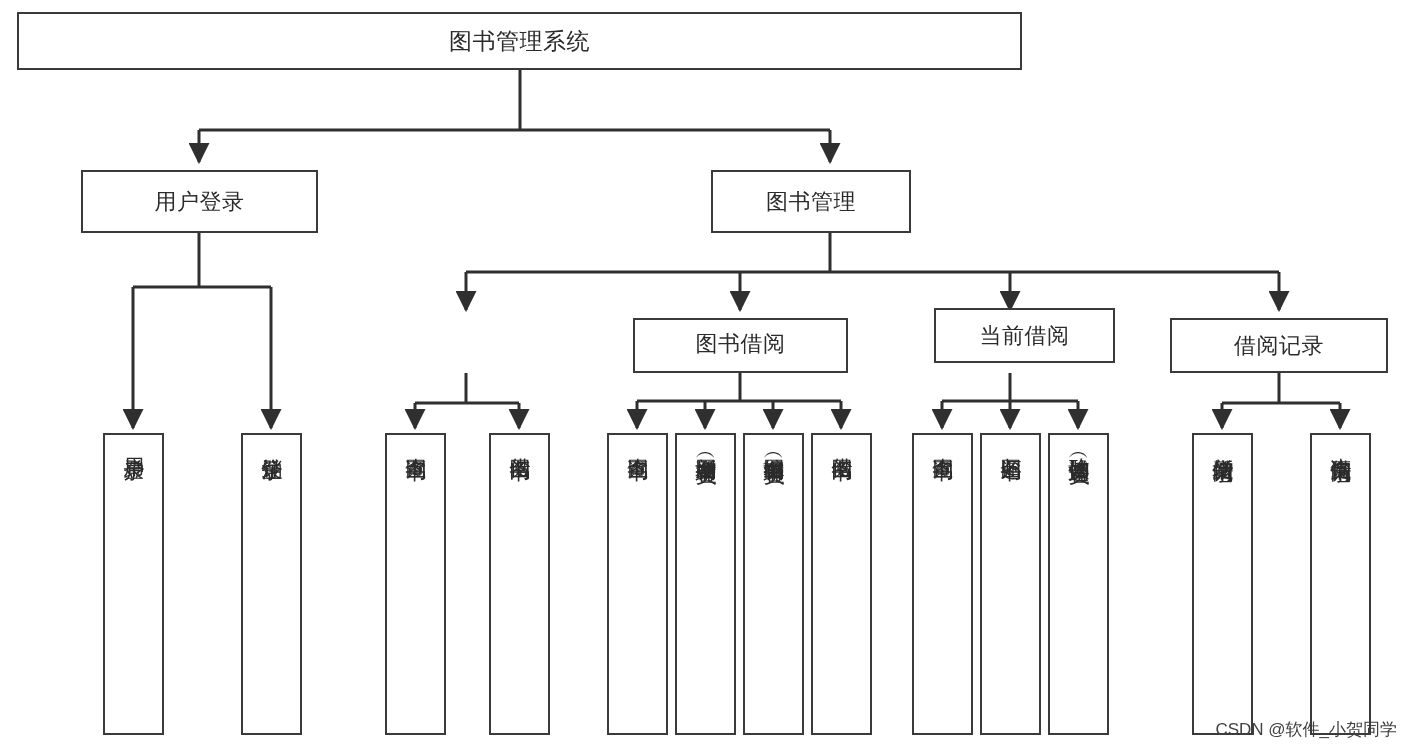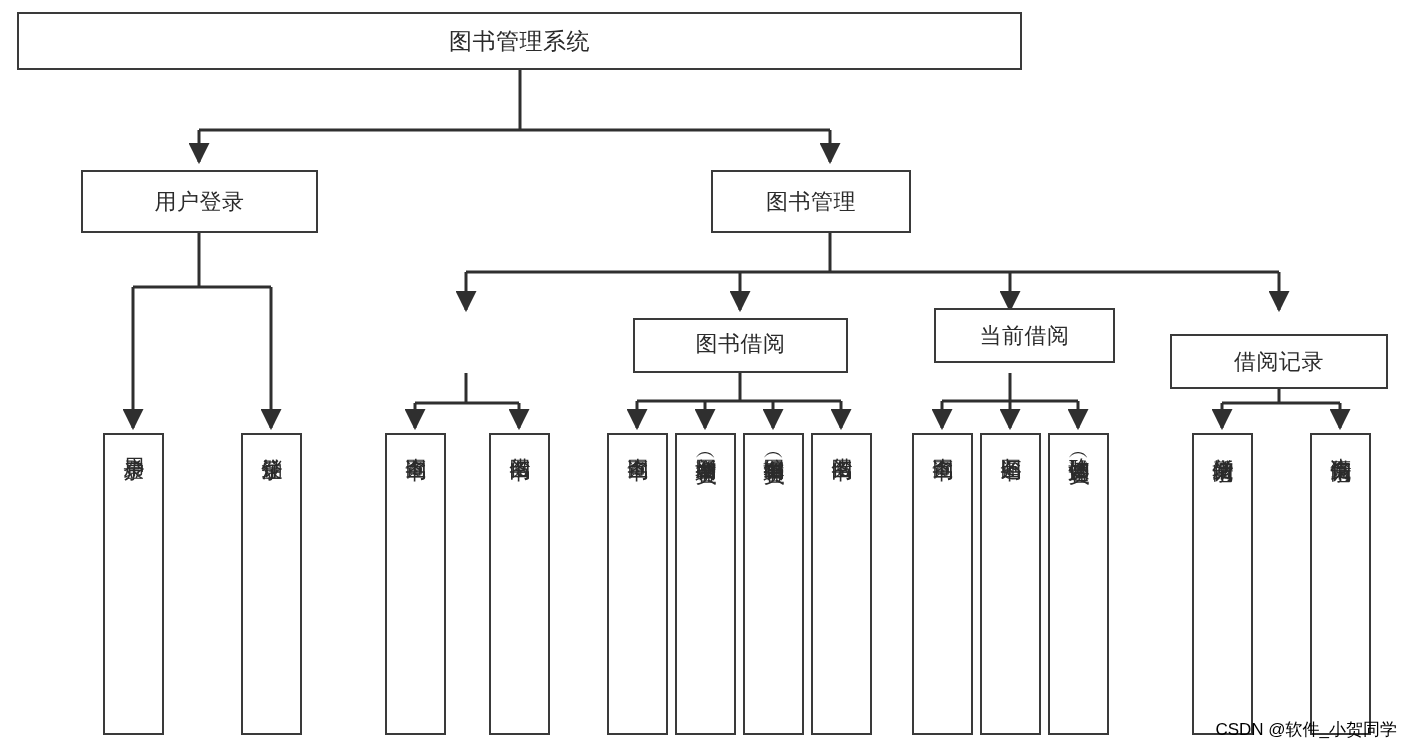"借阅记录" div.node { margin-top: 16px -> none }
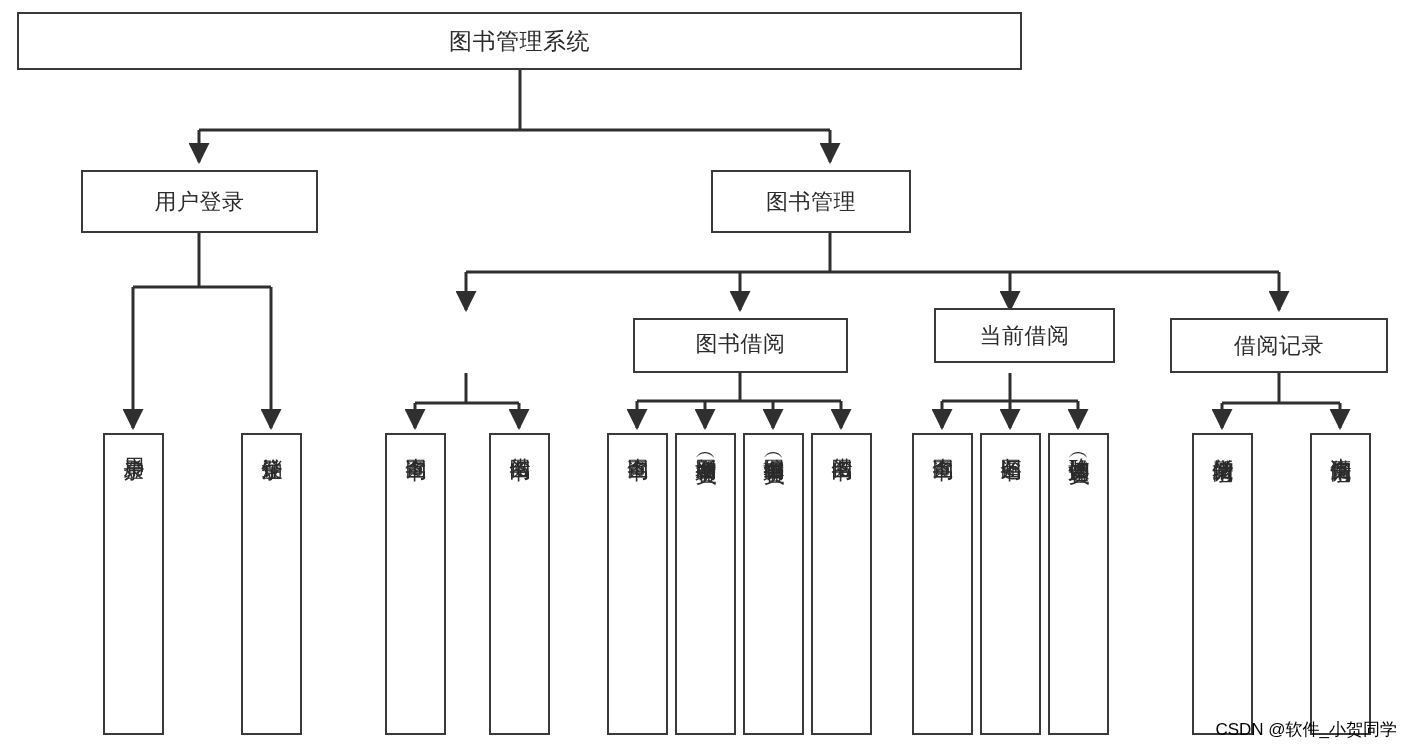"CSDN @软件_小贺同学" #watermark { color: #000000 -> #404040 }
